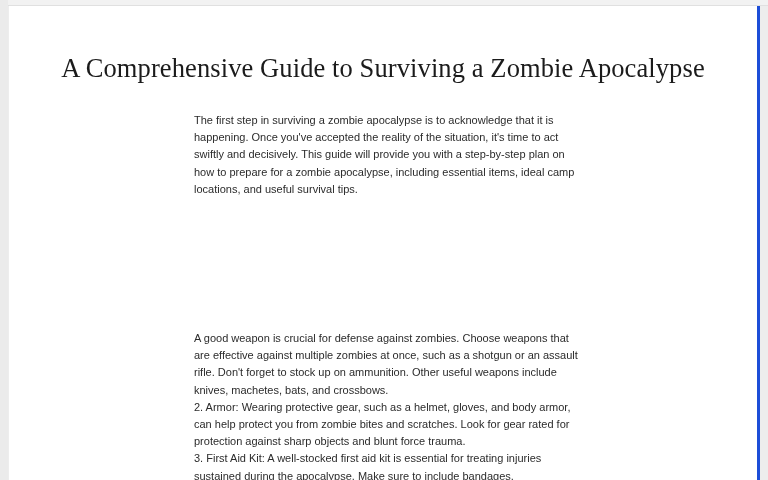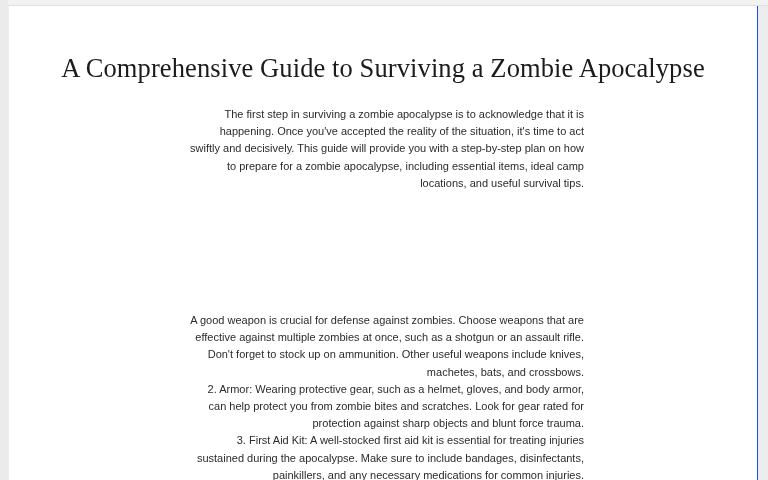"A Comprehensive Guide to Surviving" .page { border-right: 1px solid #1d4ed8 -> 3px solid #1d4ed8 }
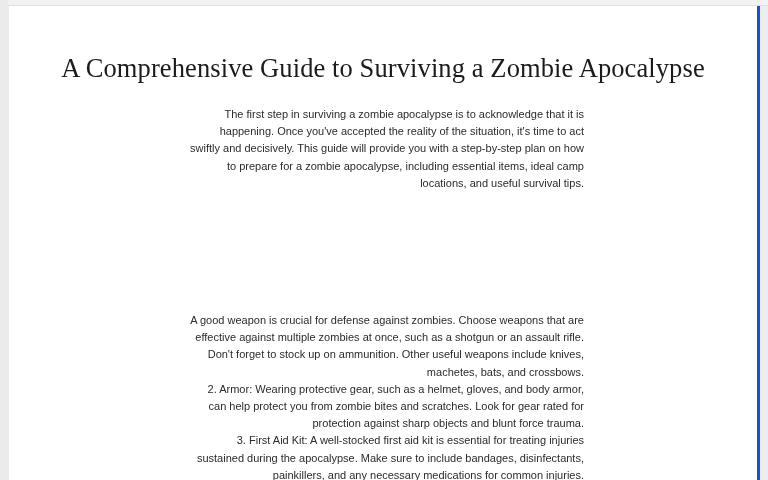"The first step in surviving" .para { margin: 12px -> 18px; text-align: right -> left }
